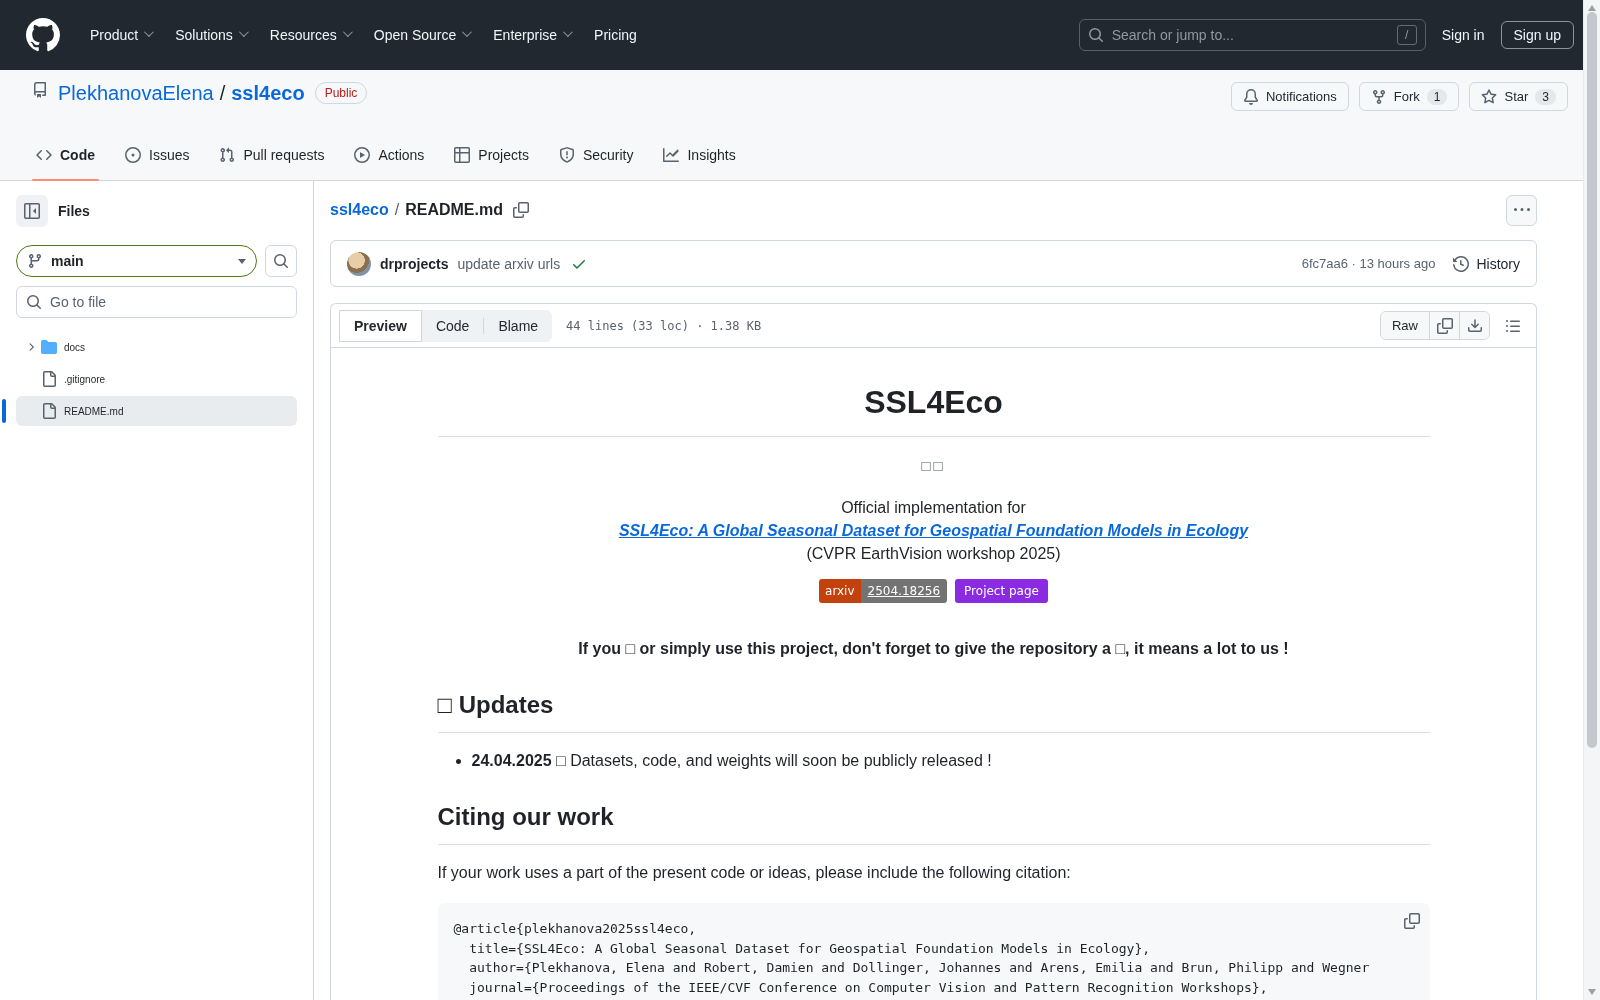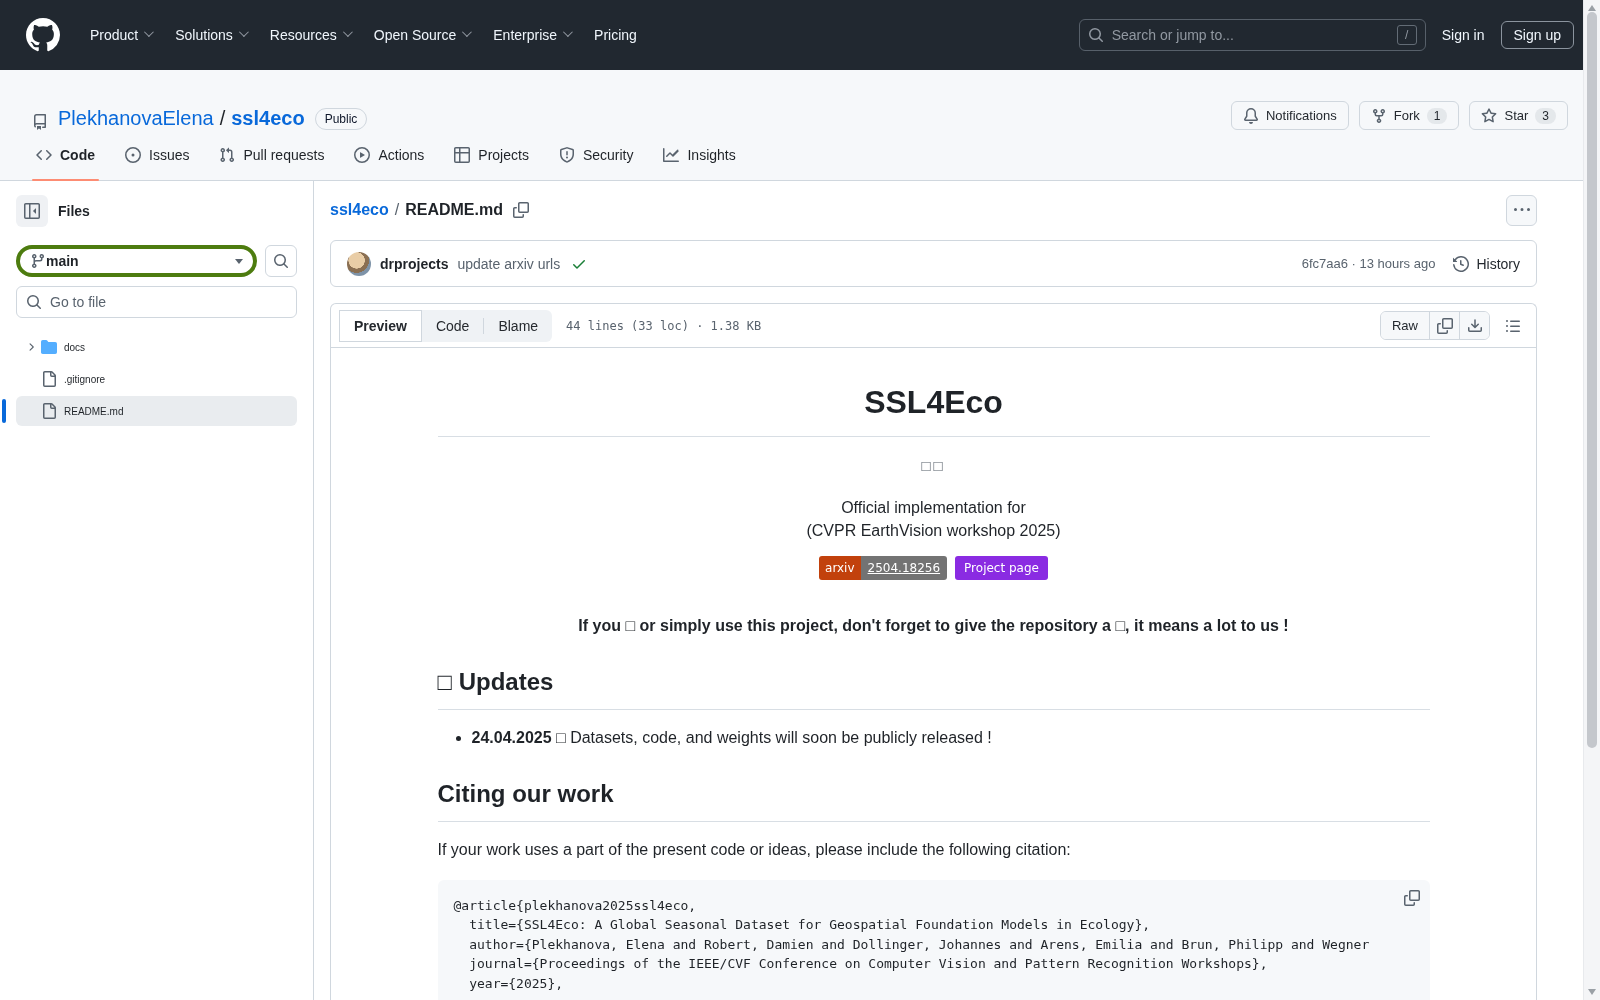"PlekhanovaElena" .repo-row { align-items: flex-end -> flex-start; padding: 0 32px -> 12px 32px }
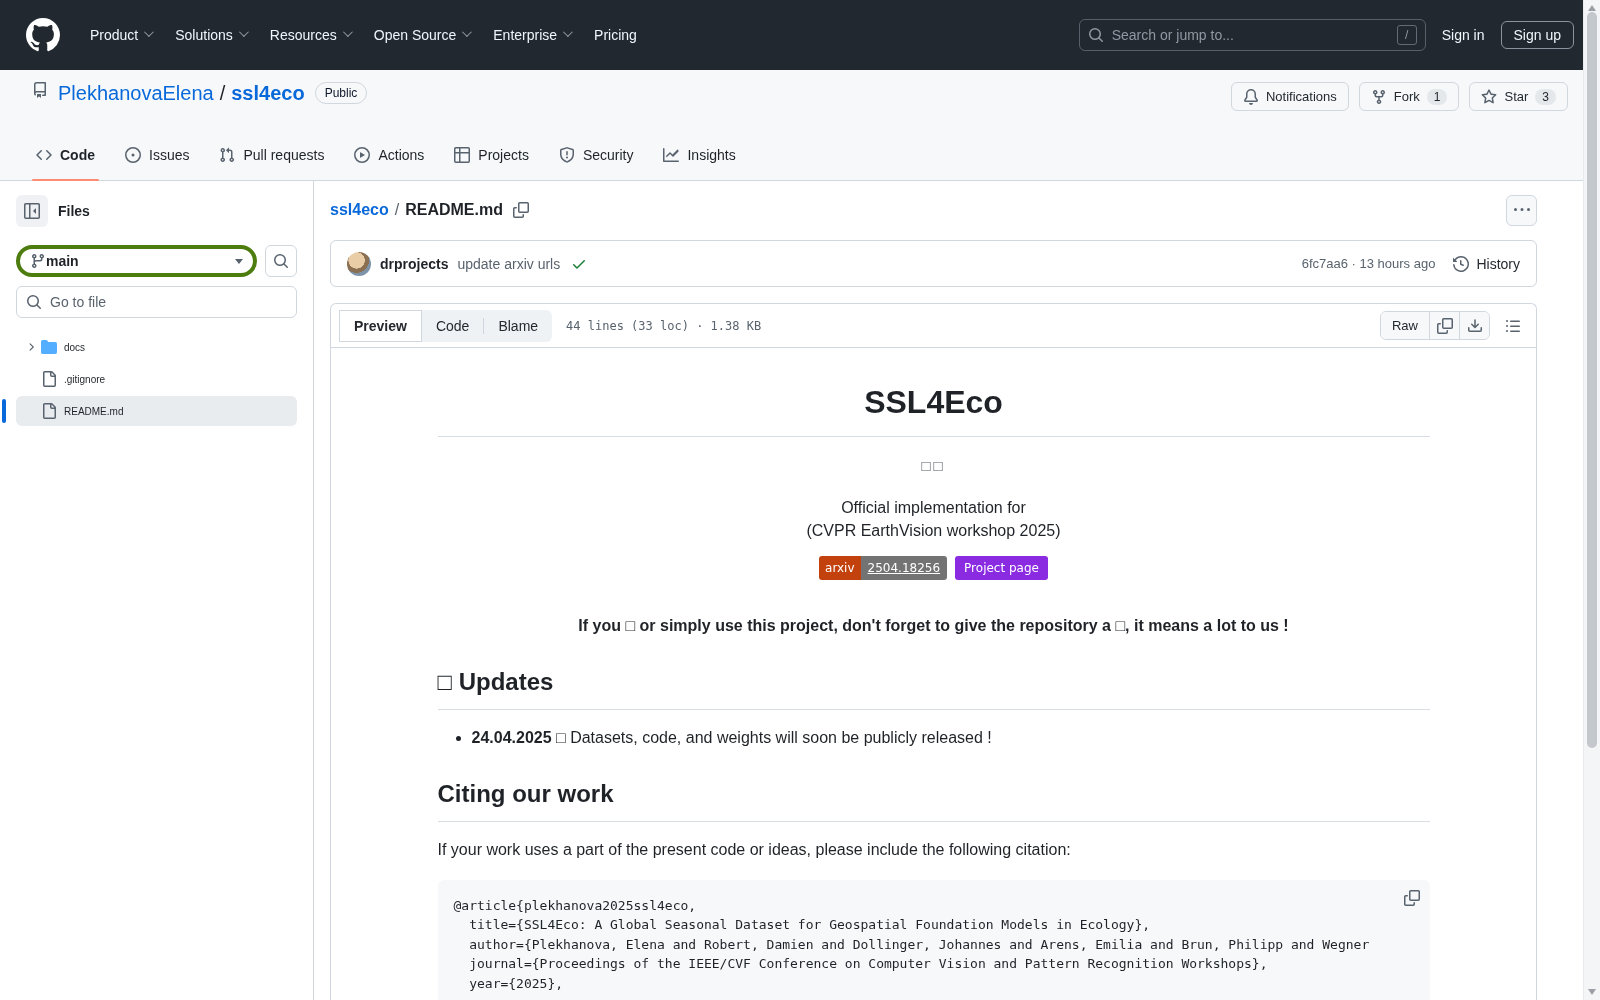"Public" .visibility { color: #0f172a -> #b91c1c }
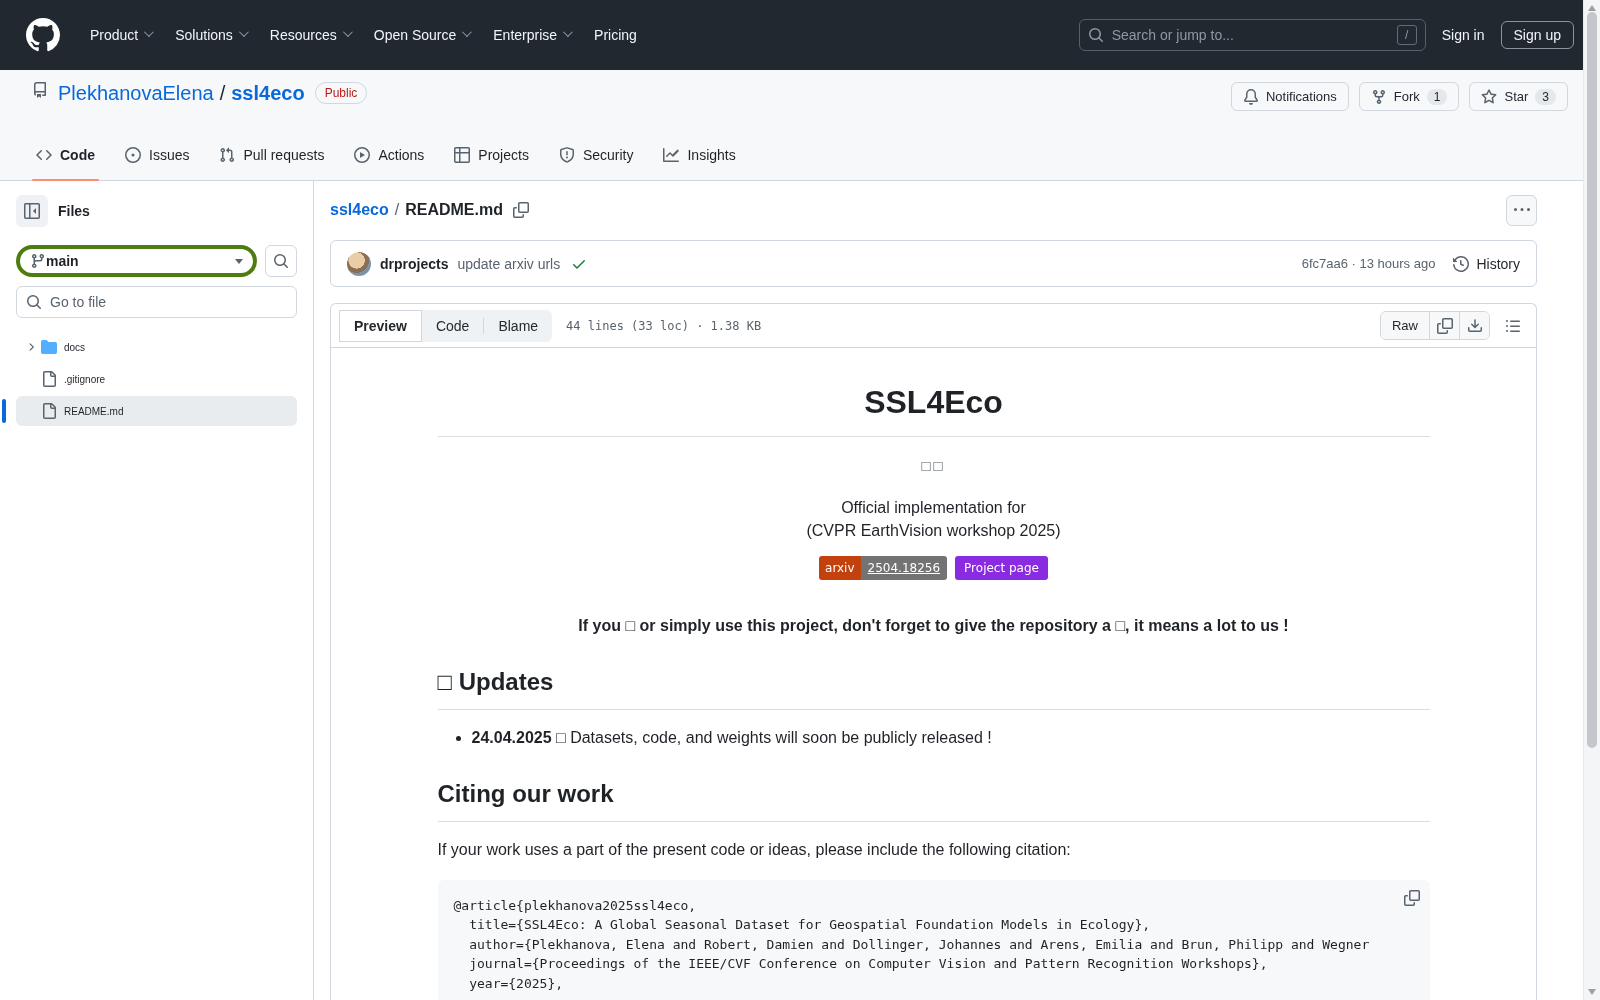"main" .branch-btn { border: 4px solid #4d7c0f -> 1px solid #4d7c0f; gap: none -> 8px }
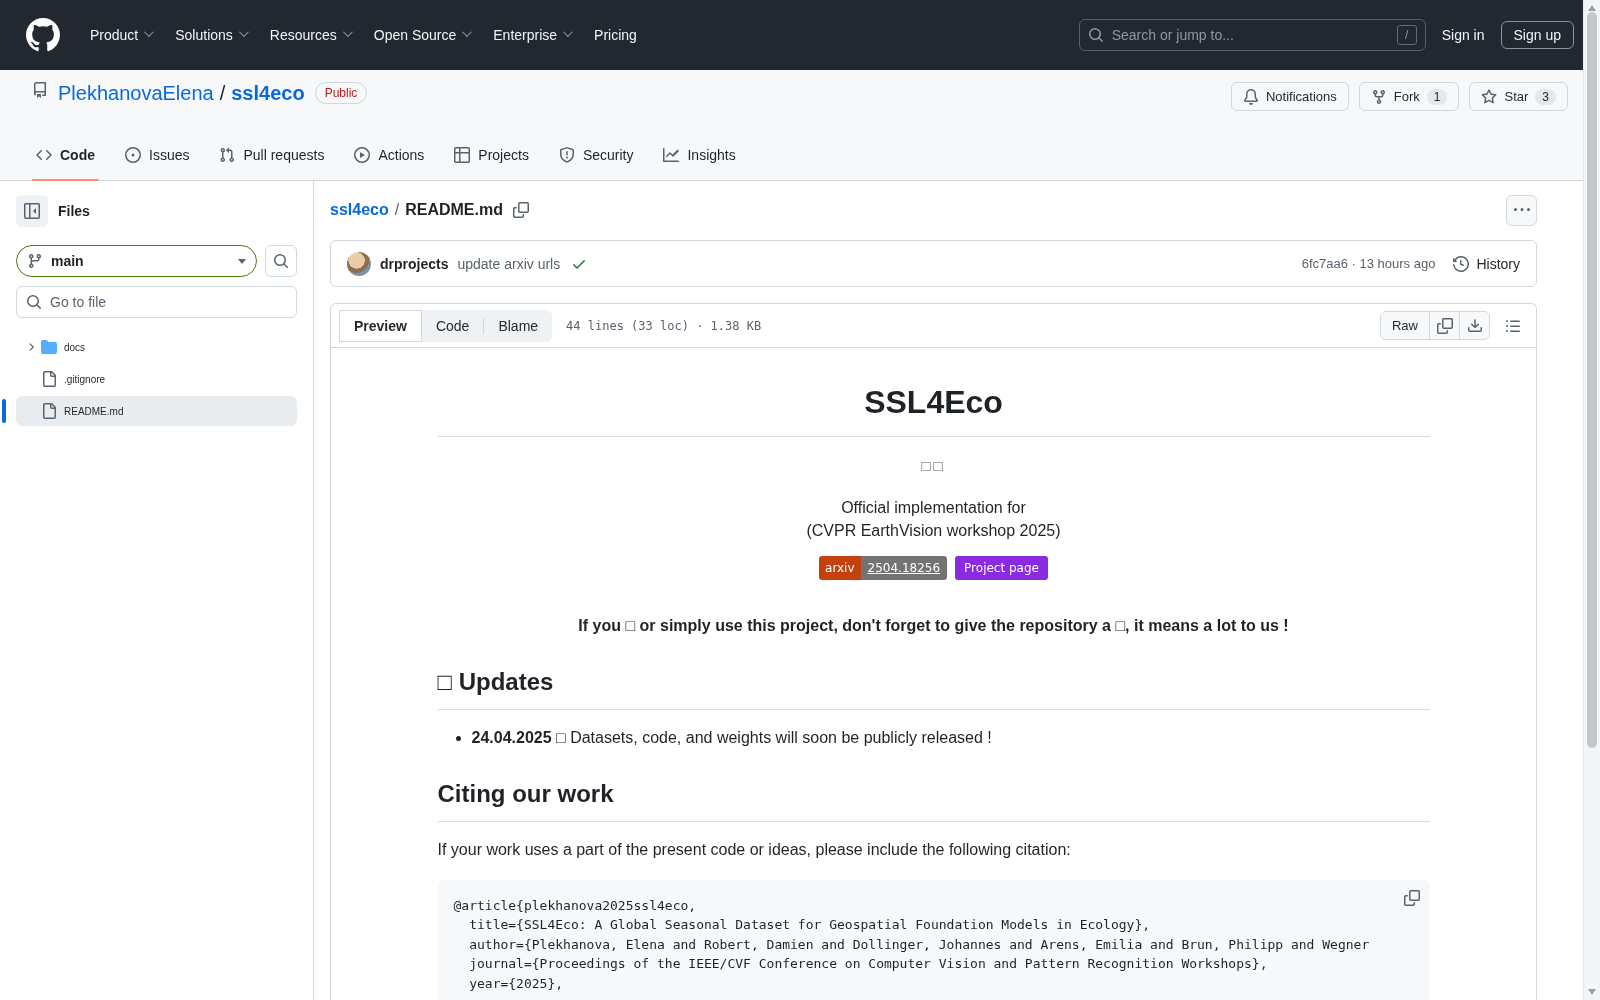"SSL4Eco: A Global Seasonal Dataset" div { html: none -> <div><span>SSL4Eco: A Global Seasonal Dataset for Geospatial Foundation Models in Ecology</span></div> }
